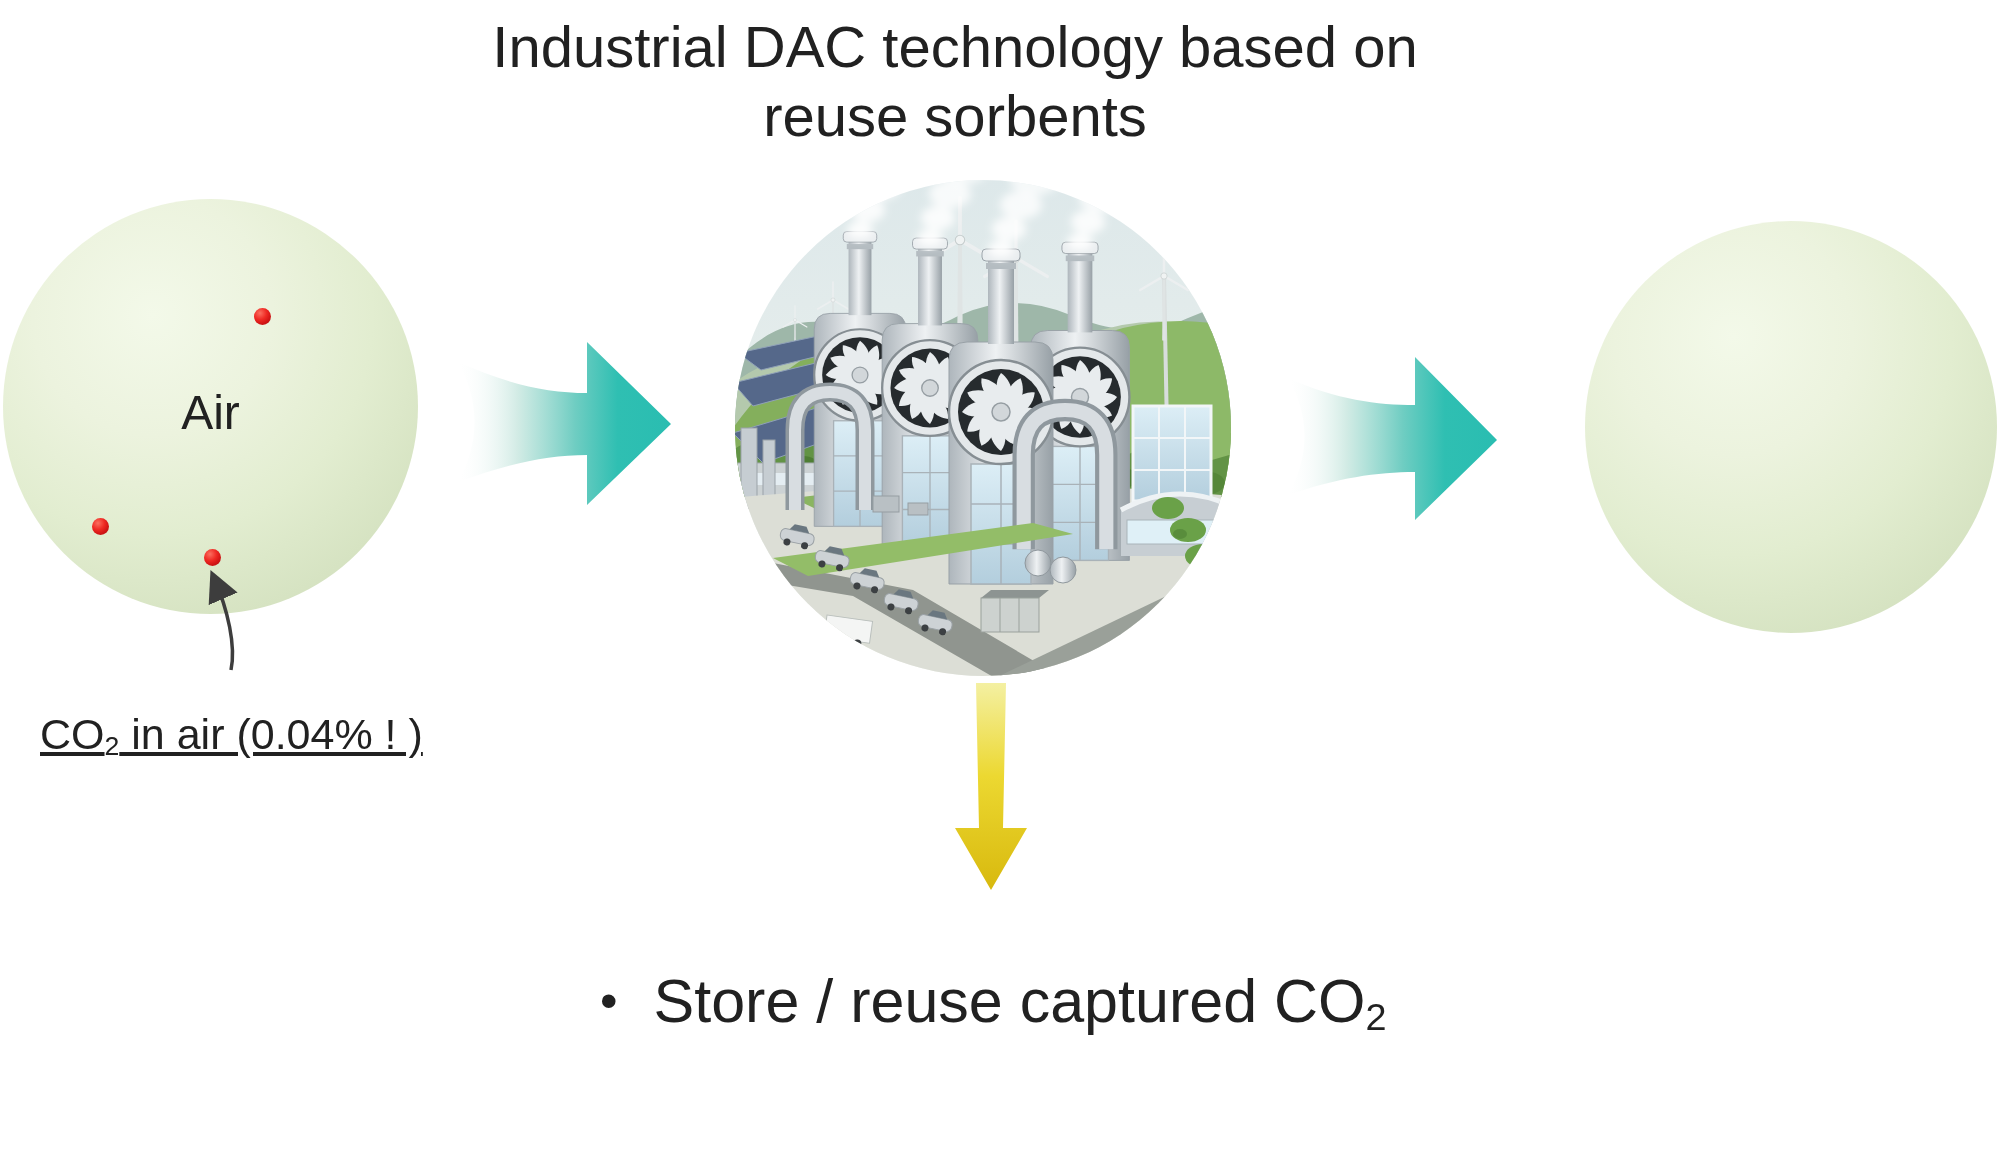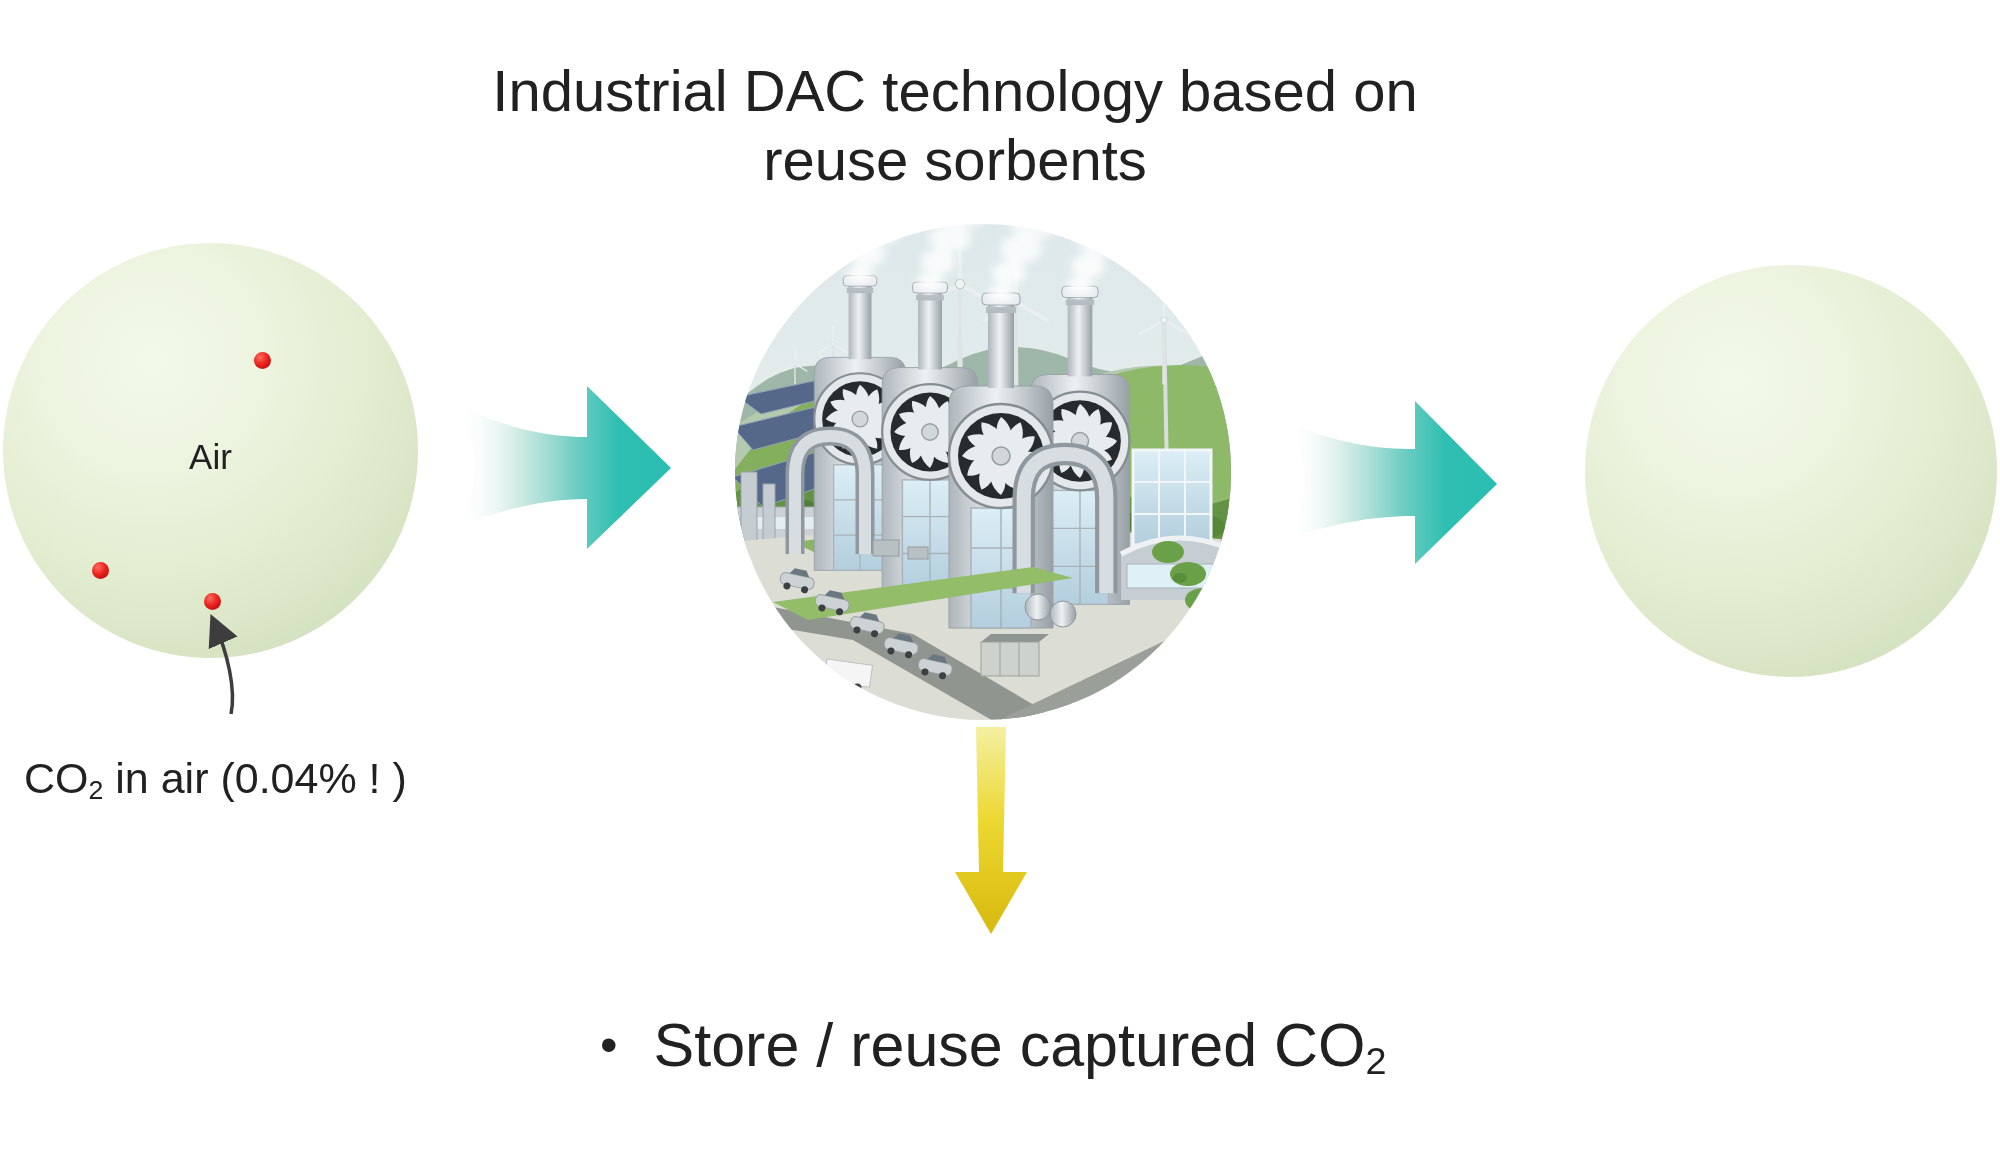"Industrial DAC technology based on" .page { margin-top: 44px -> none }
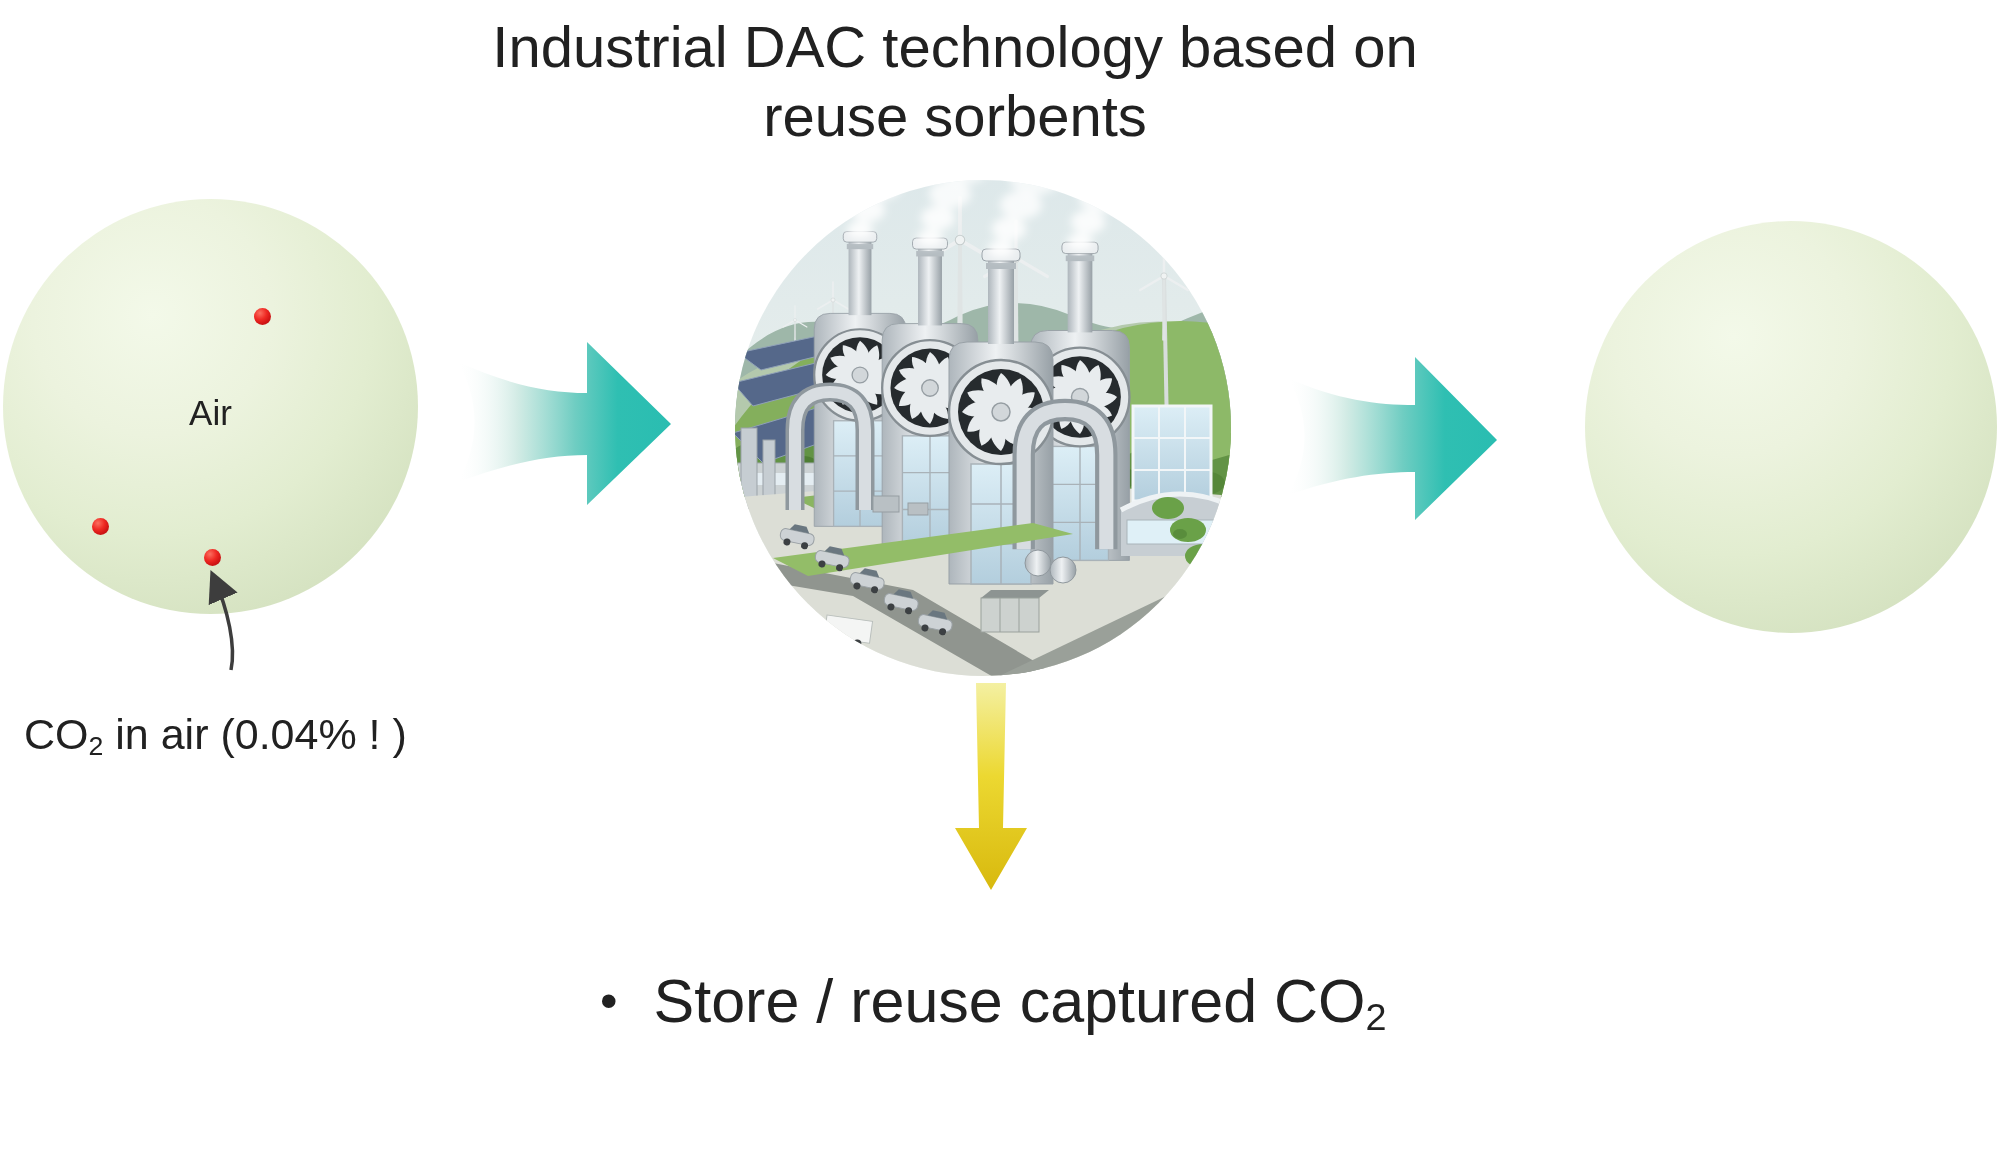"Air" #air-label { font-size: 35px -> 48px }
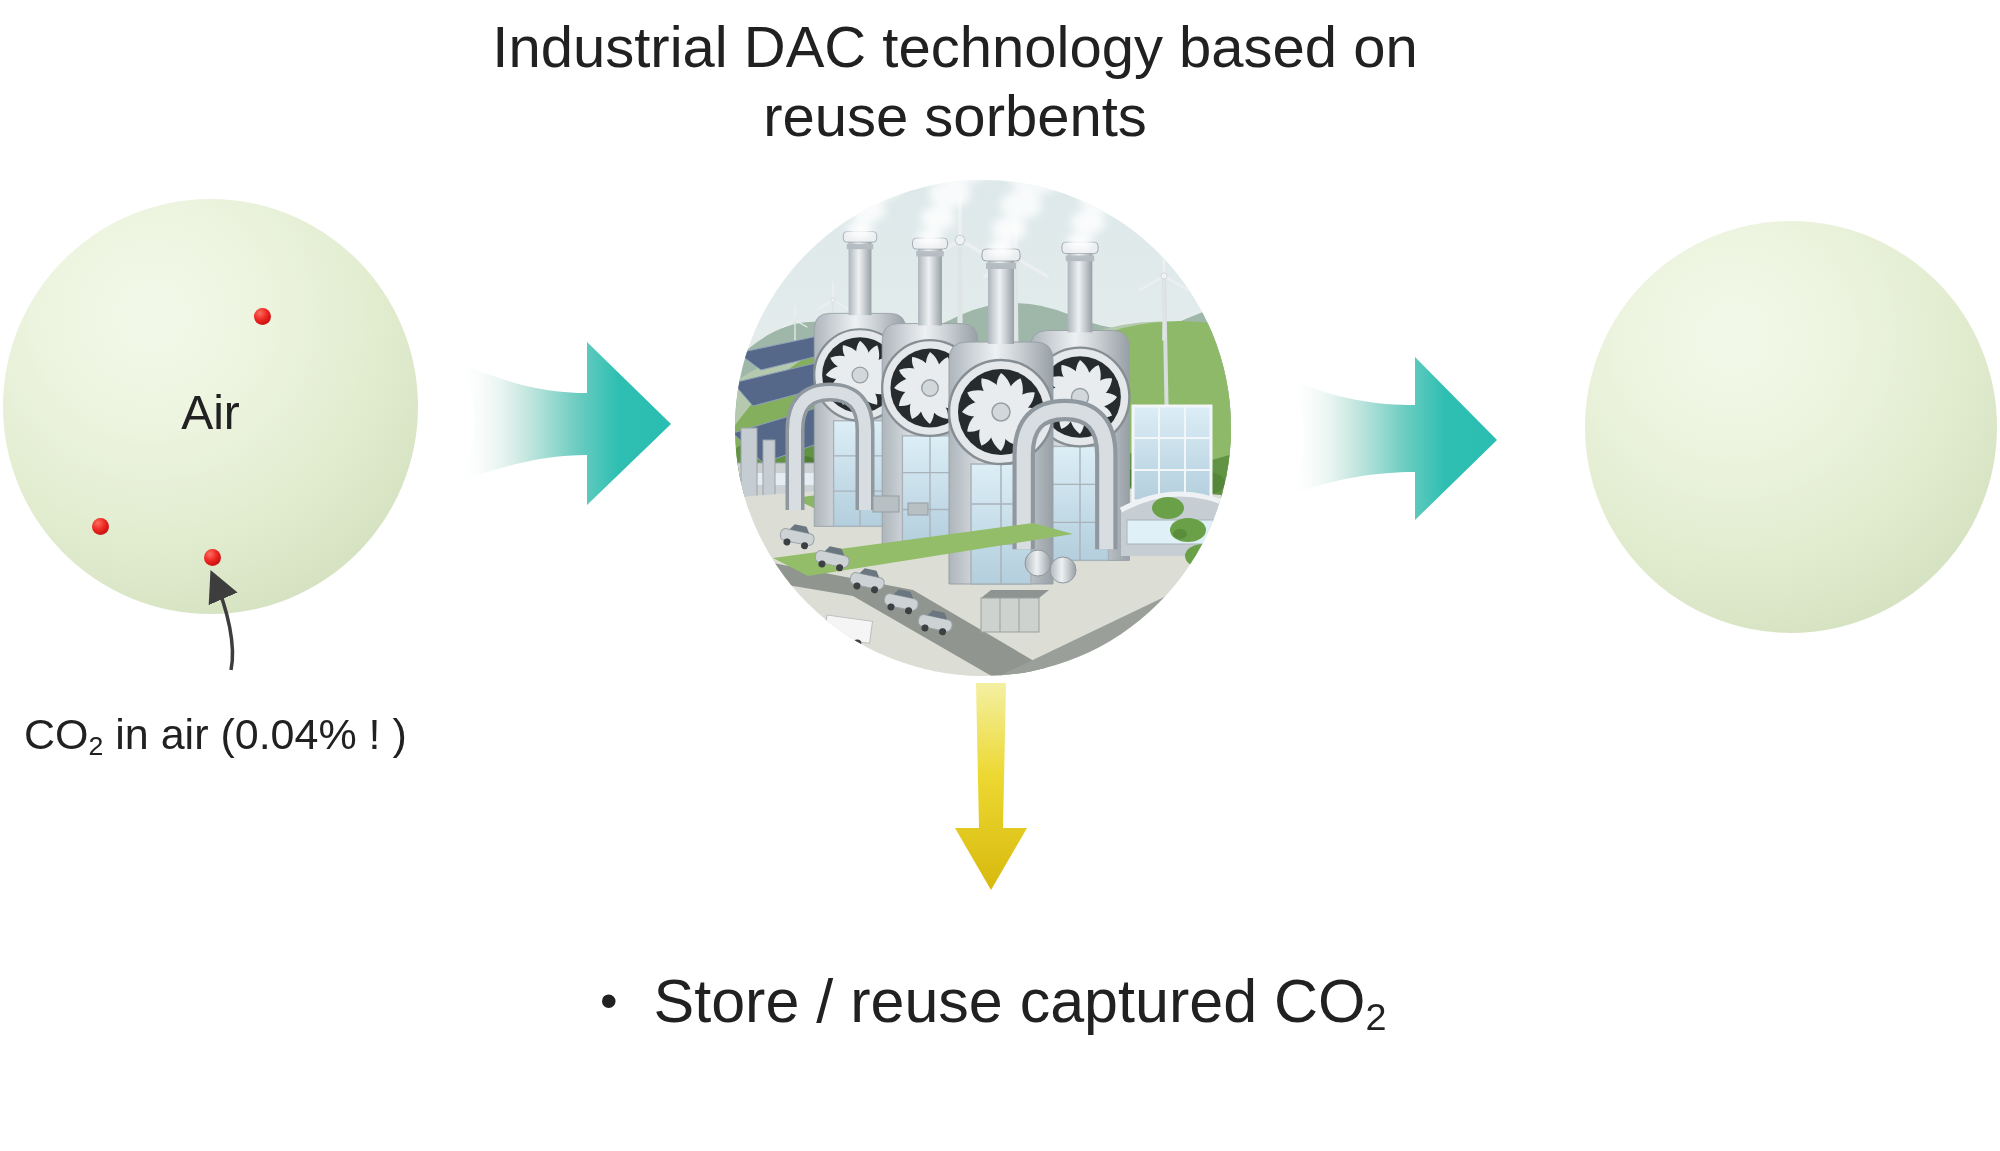"CO2 in air (0.04% !" .annot-label { left: 24px -> 40px; text-decoration: none -> underline }
